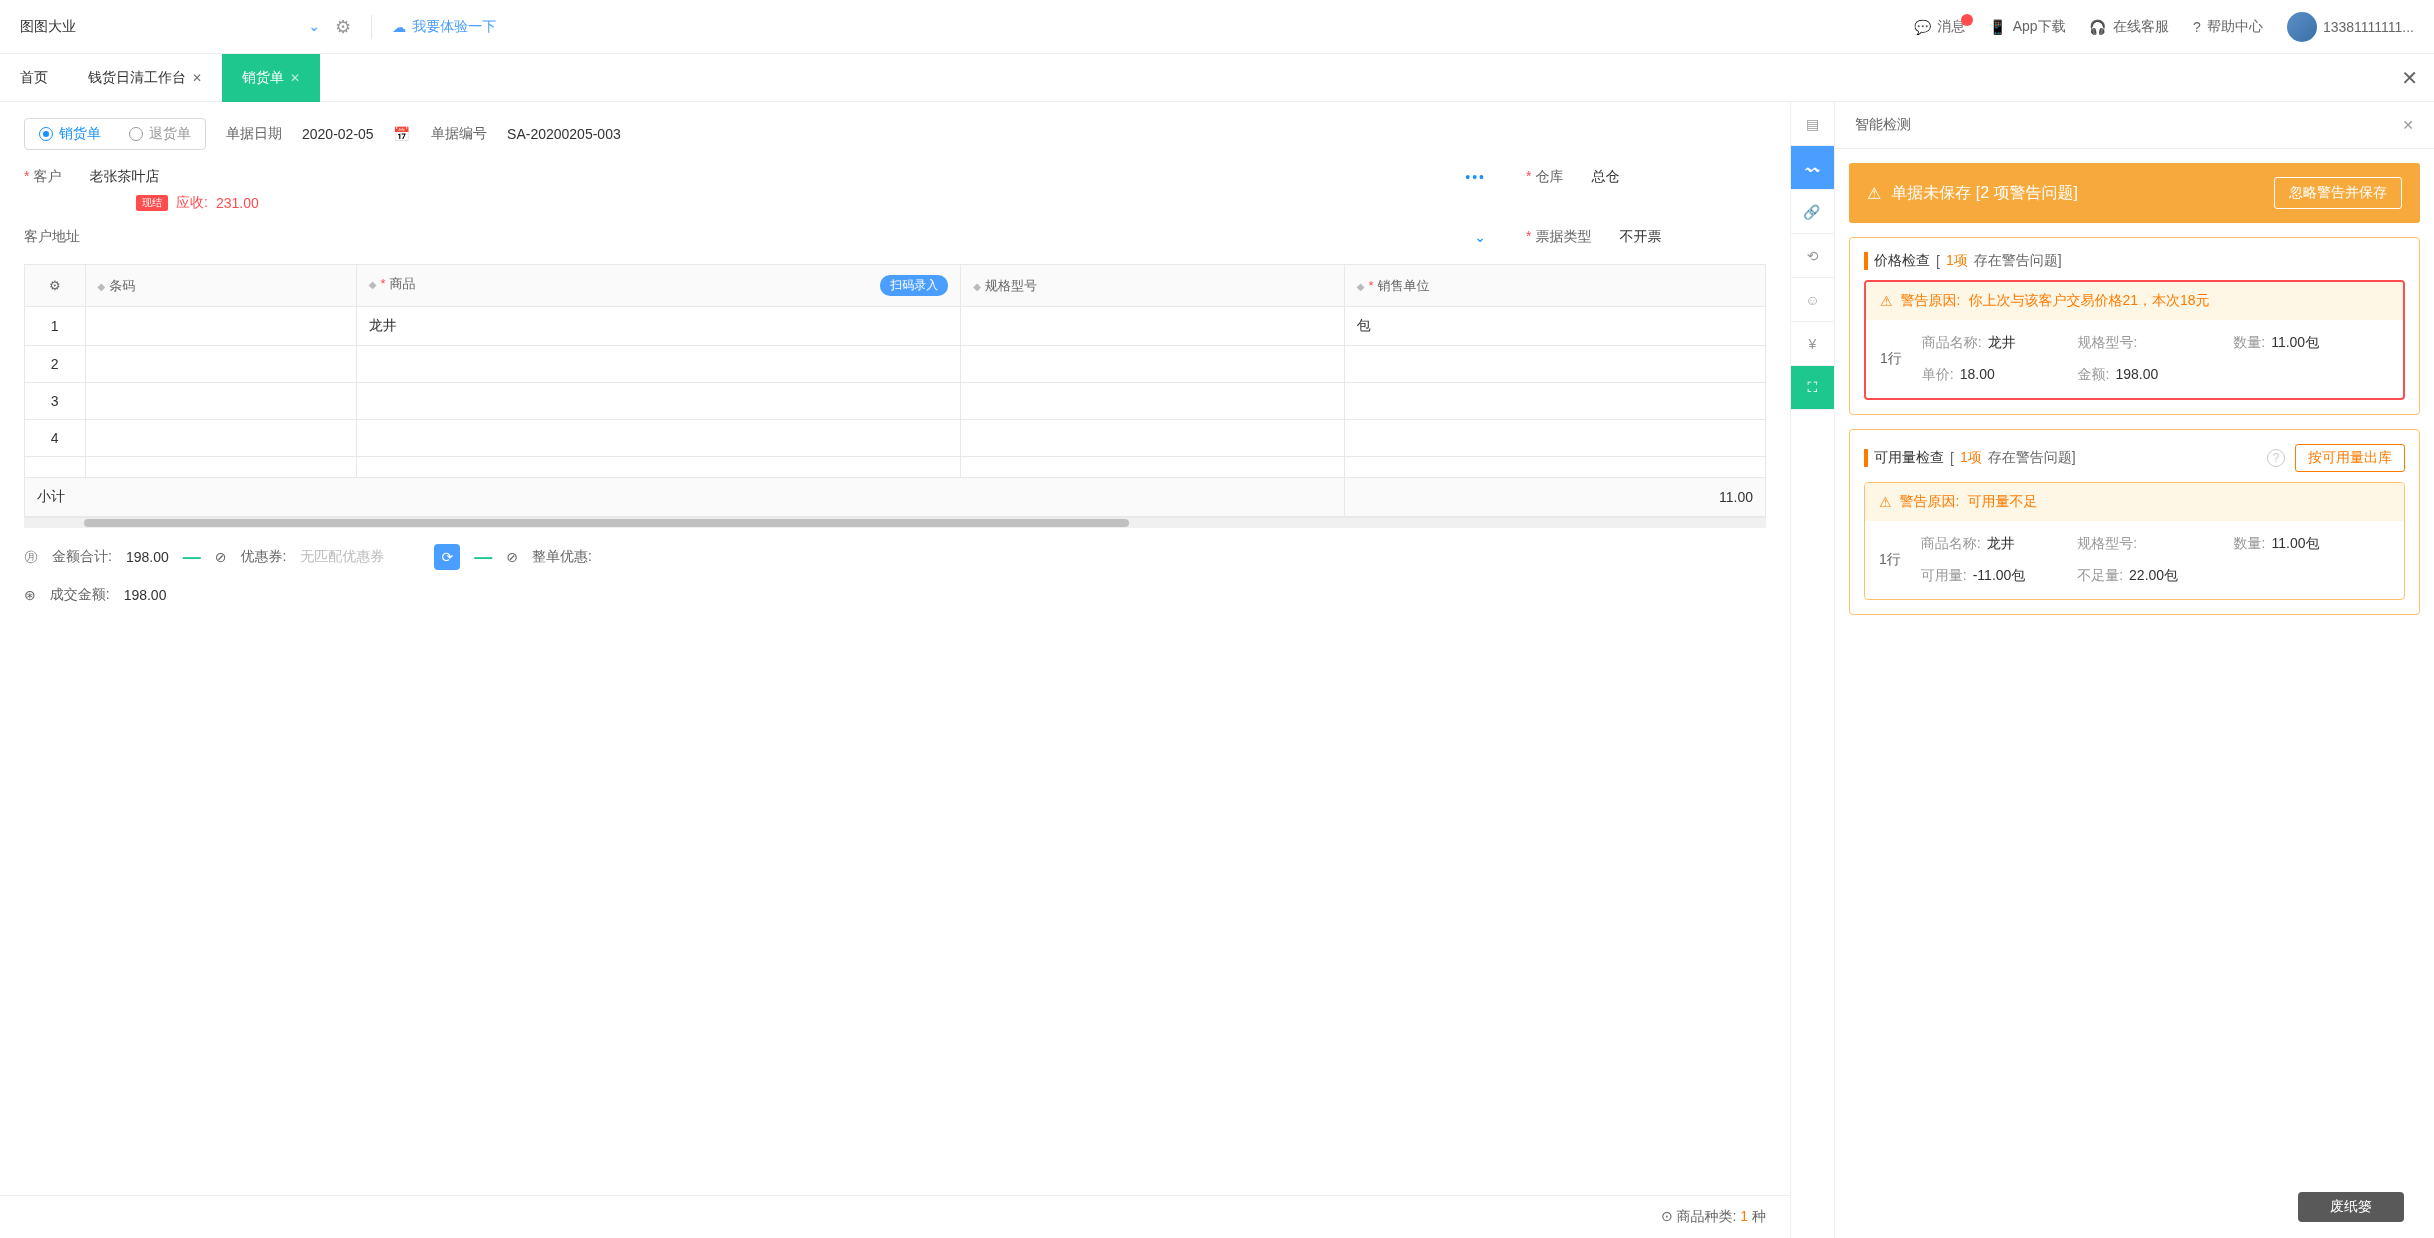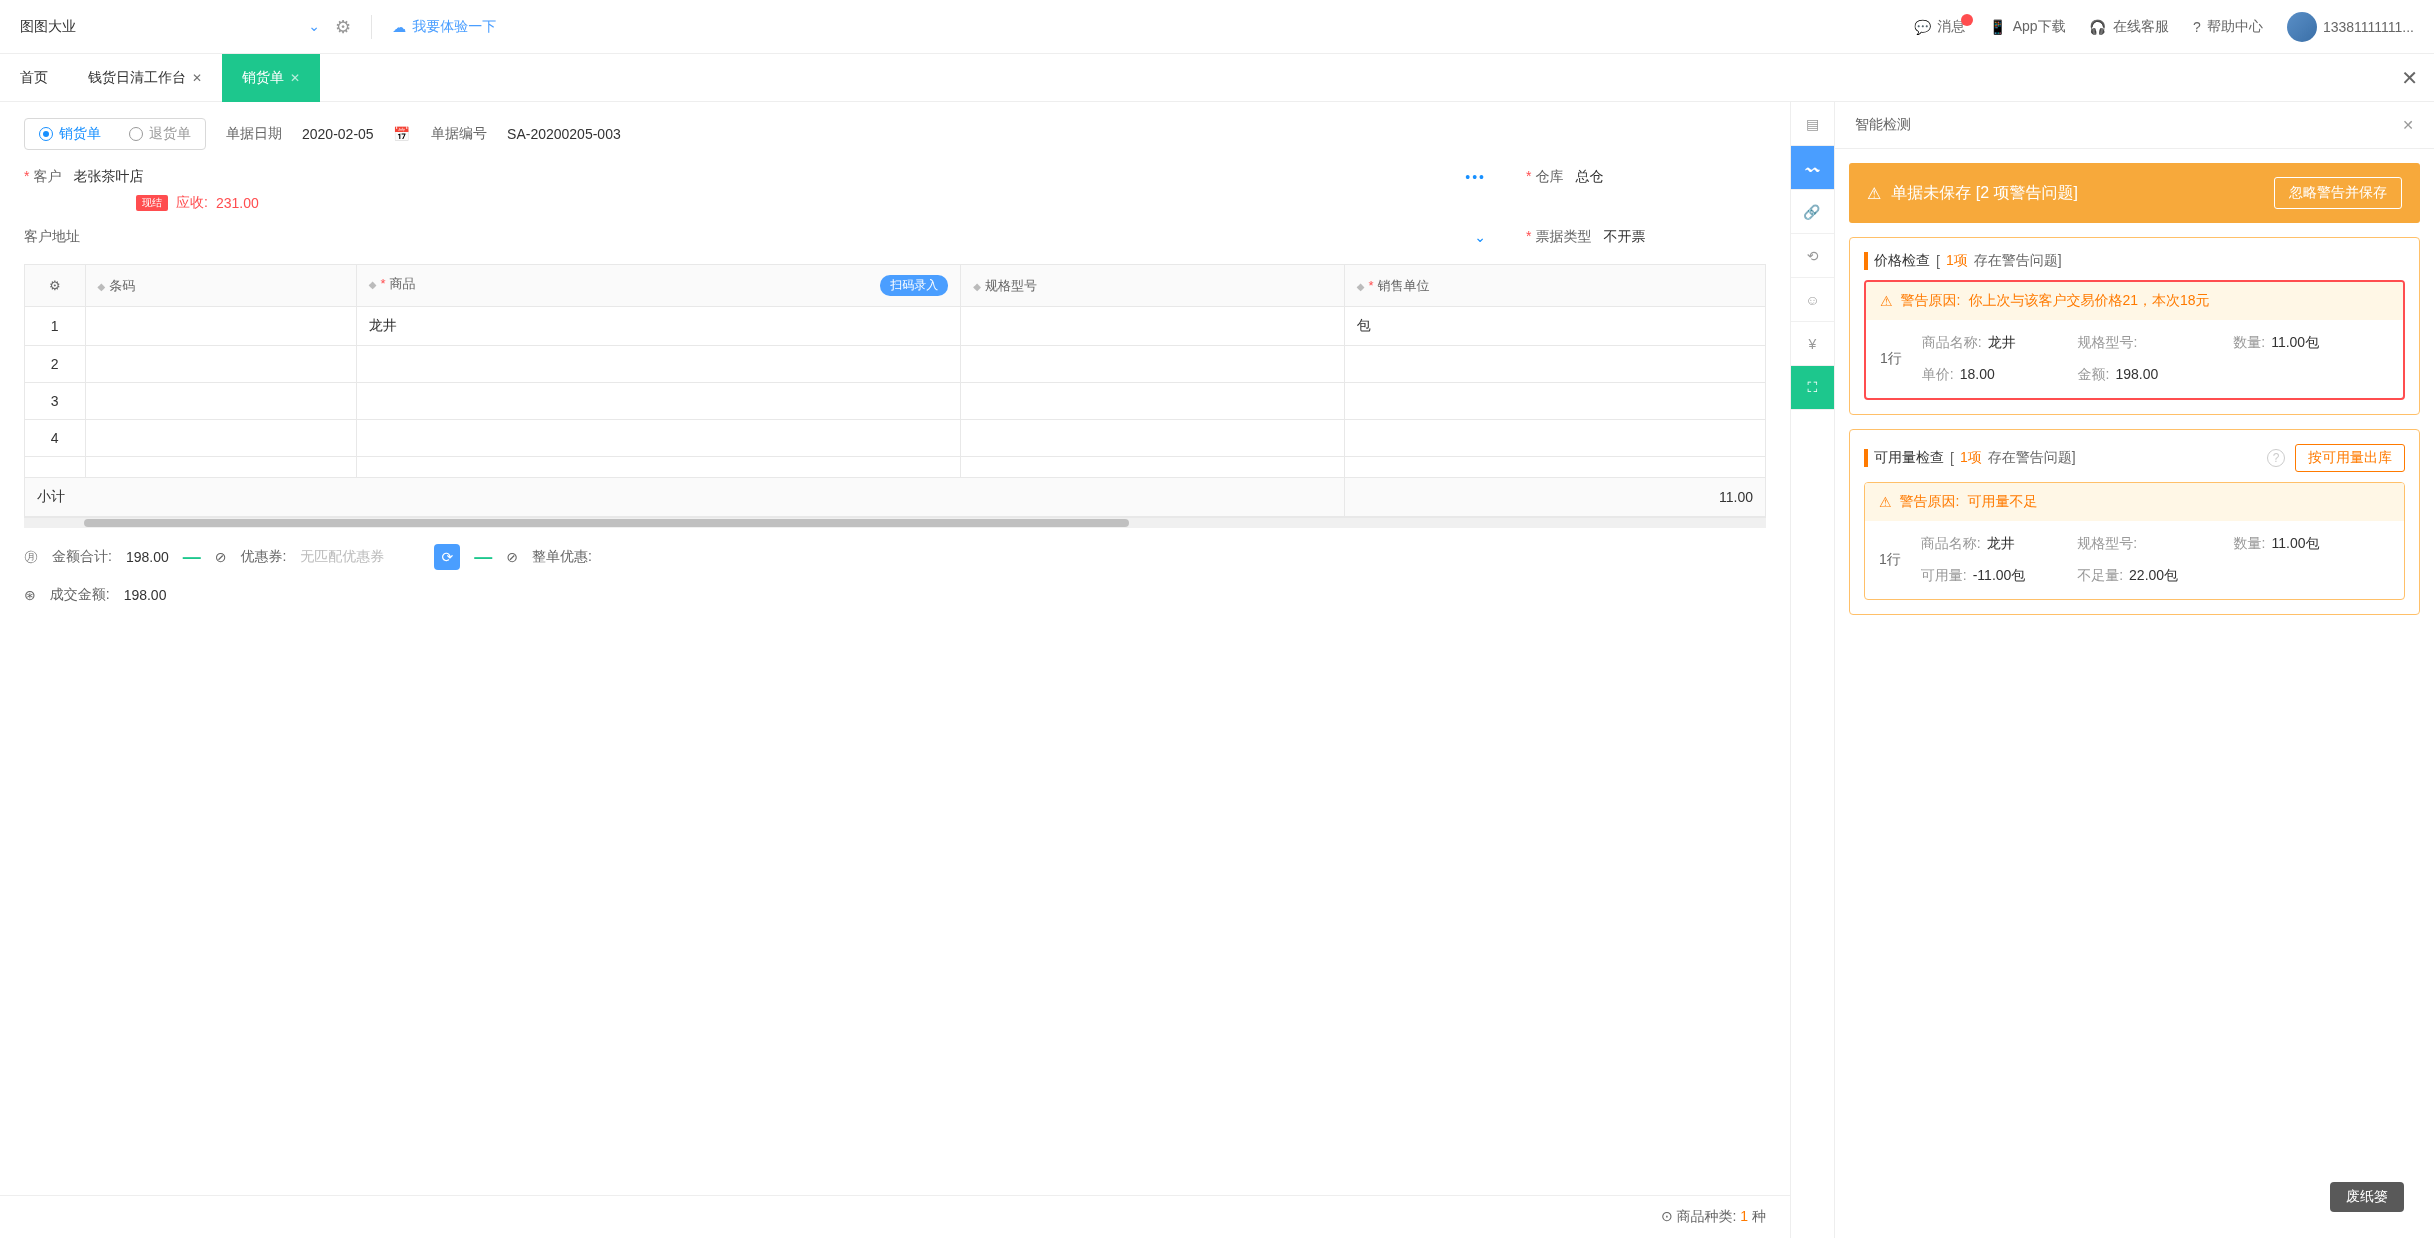"* 客户" .form-field { gap: 12px -> 28px }
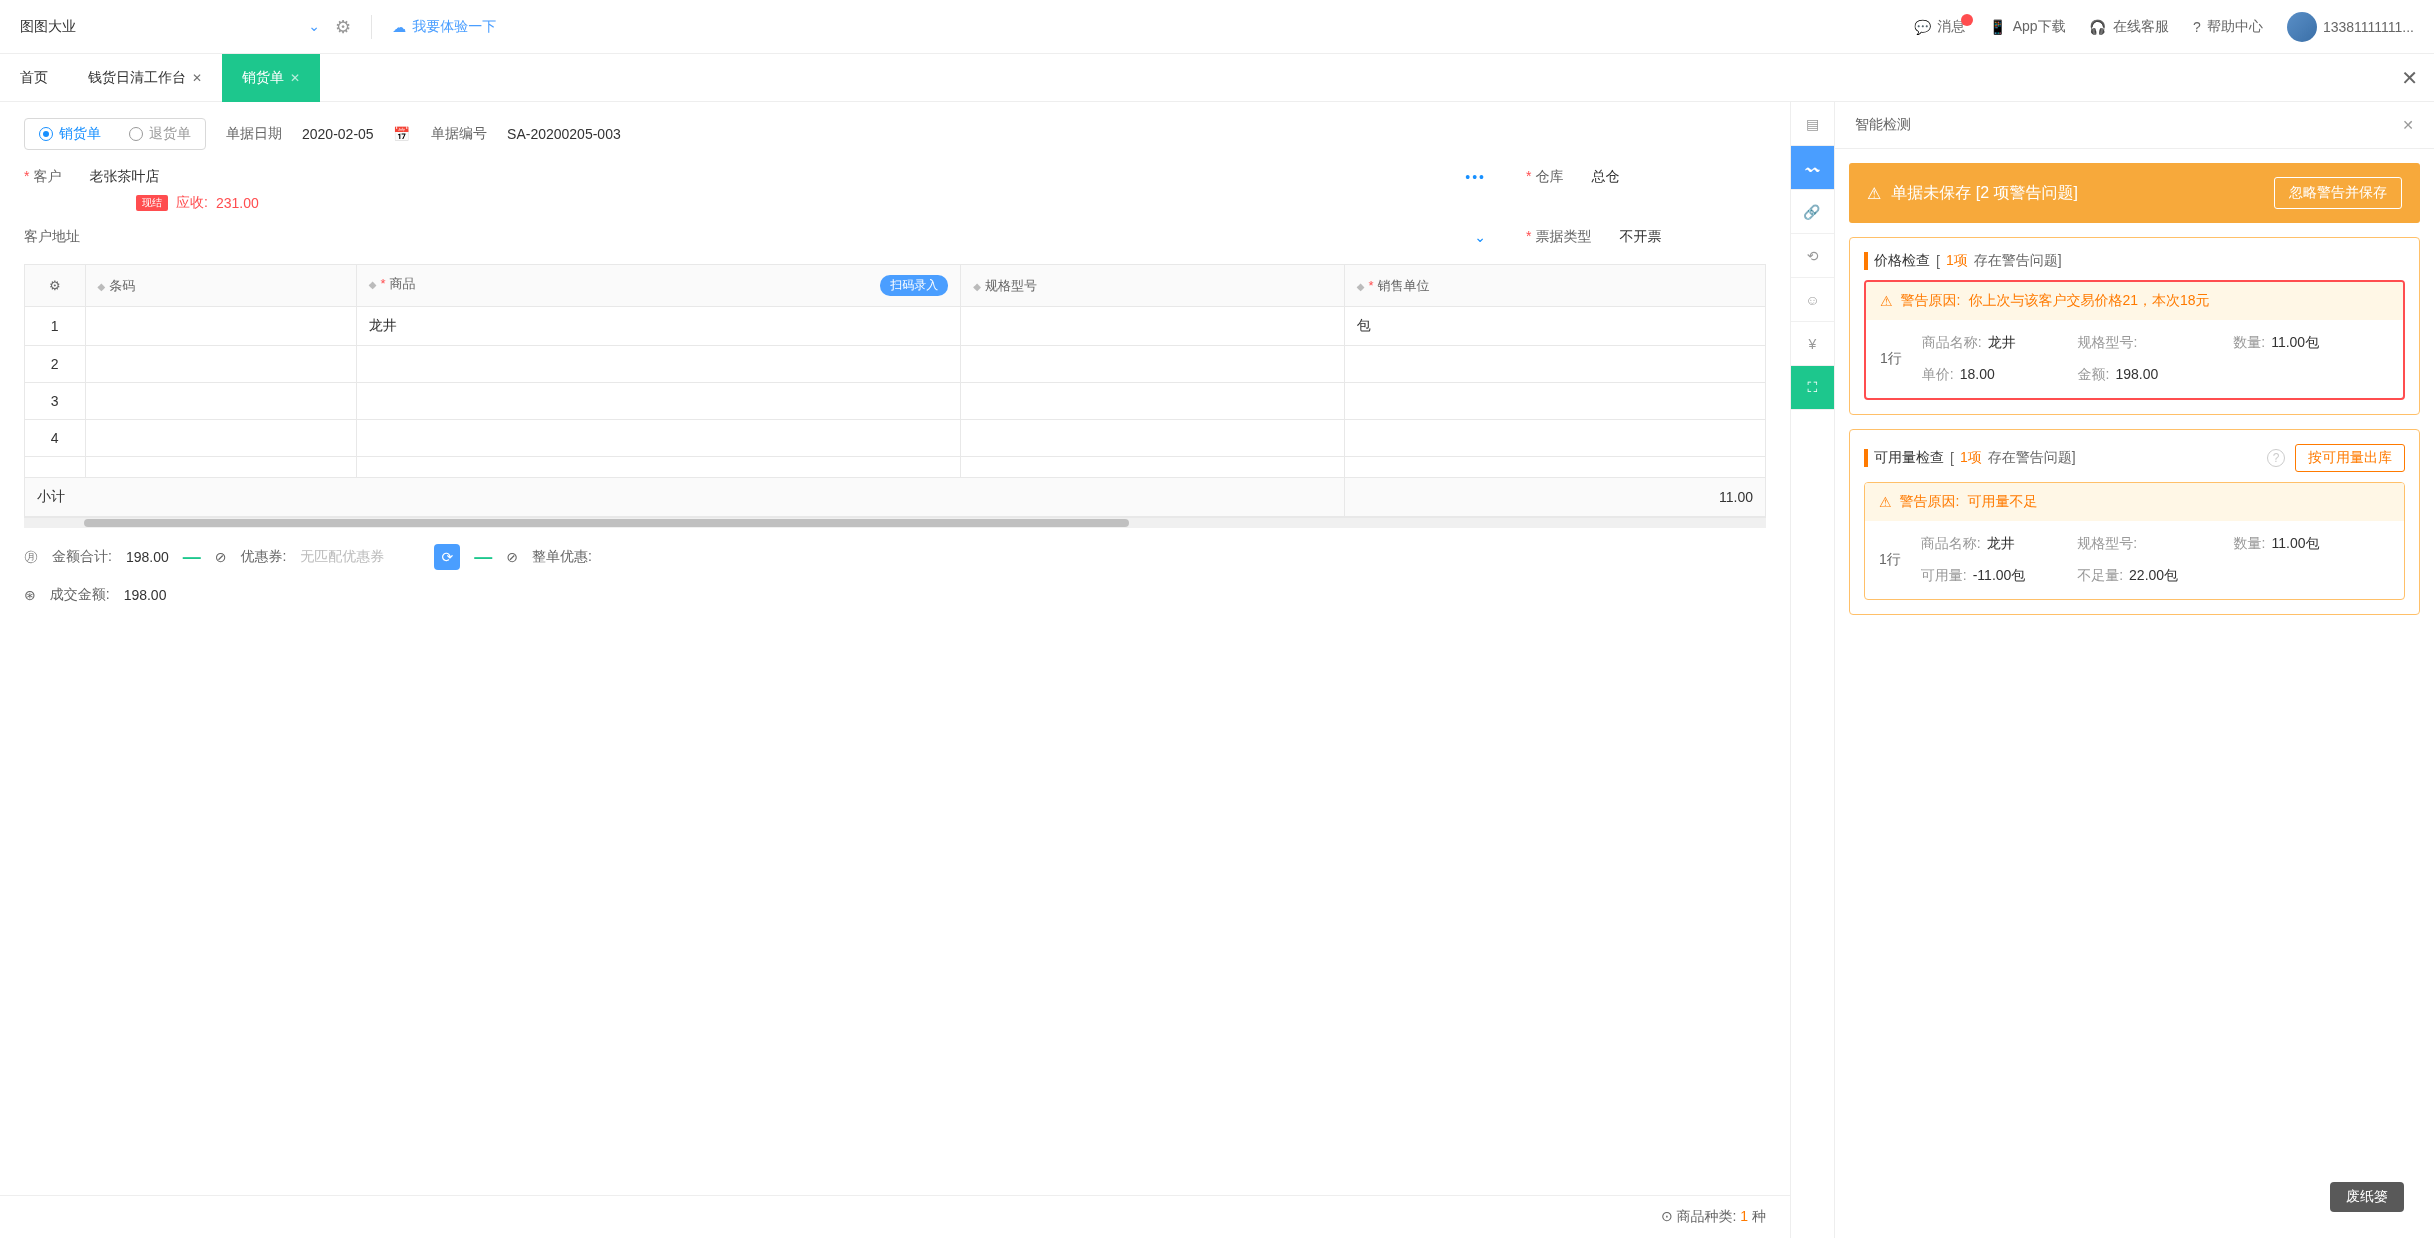"废纸篓" .trash-btn { bottom: 26px -> 16px; padding: 6px 16px -> 6px 32px }
